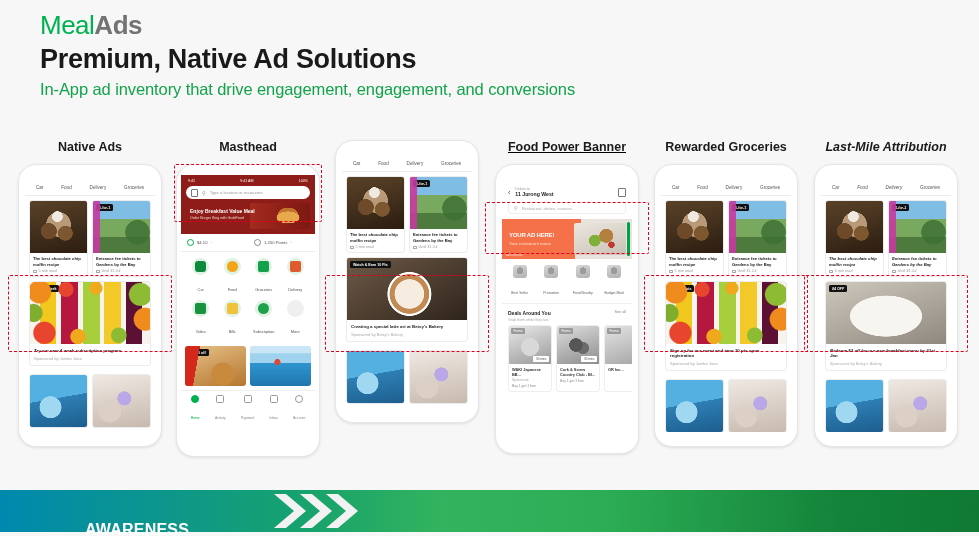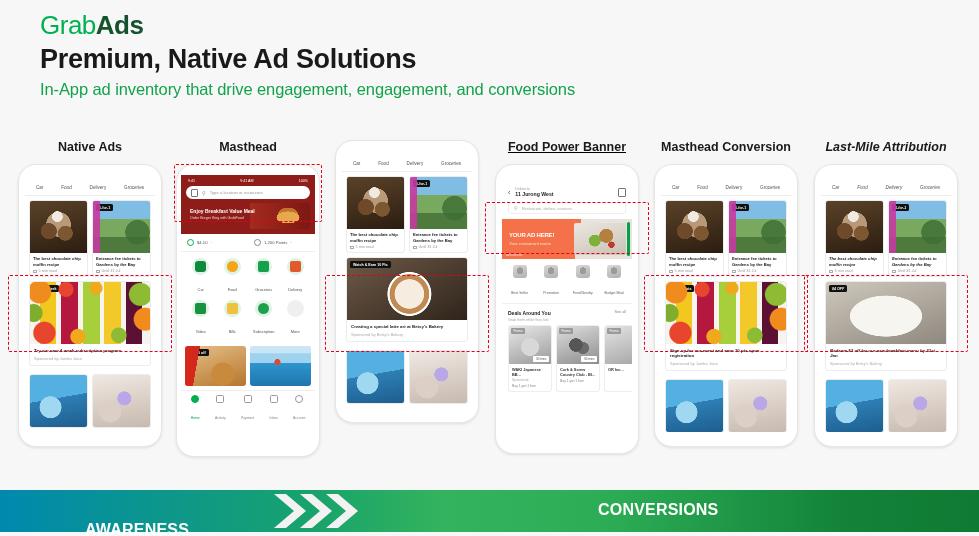"Grab" span.g1 { text: Grab -> Meal }
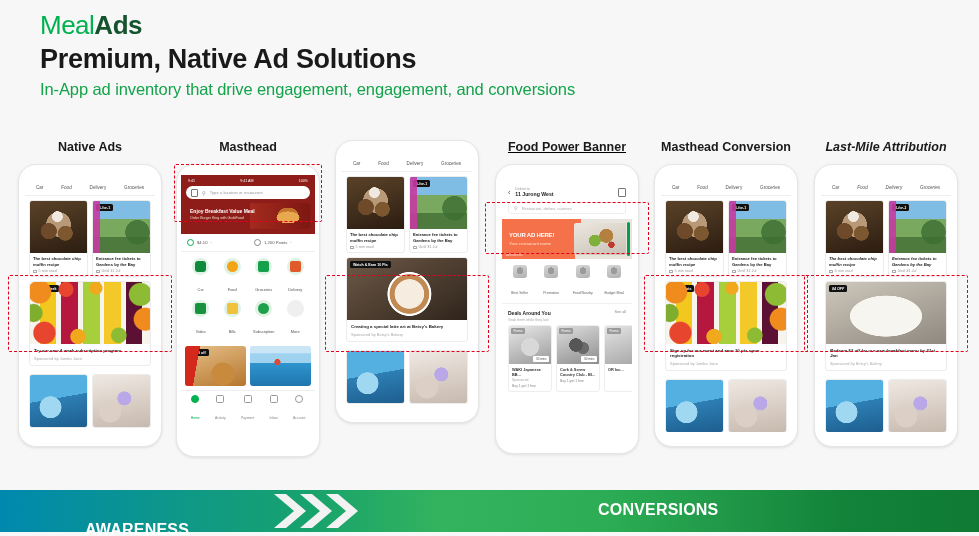"Ads" .logo .g2 { color: #14532d -> #737373 }
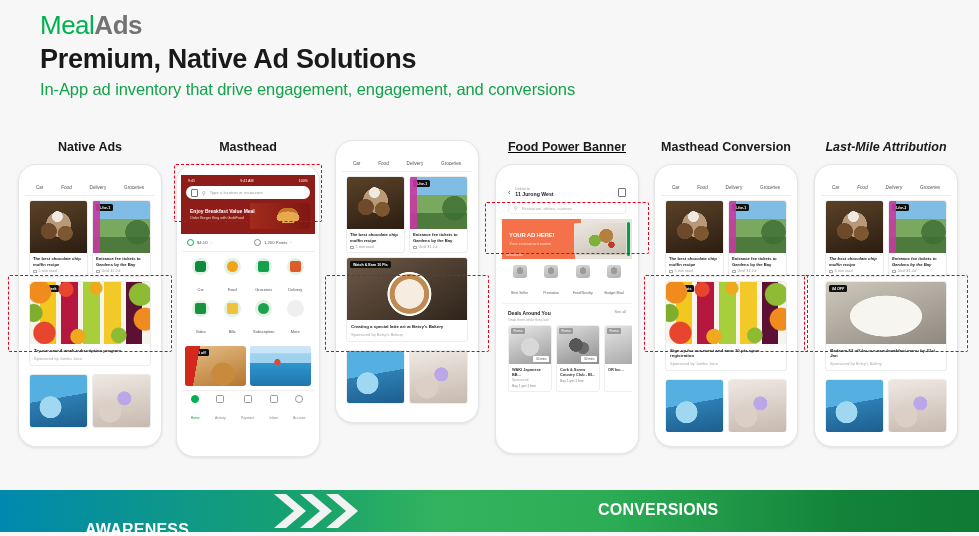"Masthead Conversion" div.col-head { text: Masthead Conversion -> Rewarded Groceries }
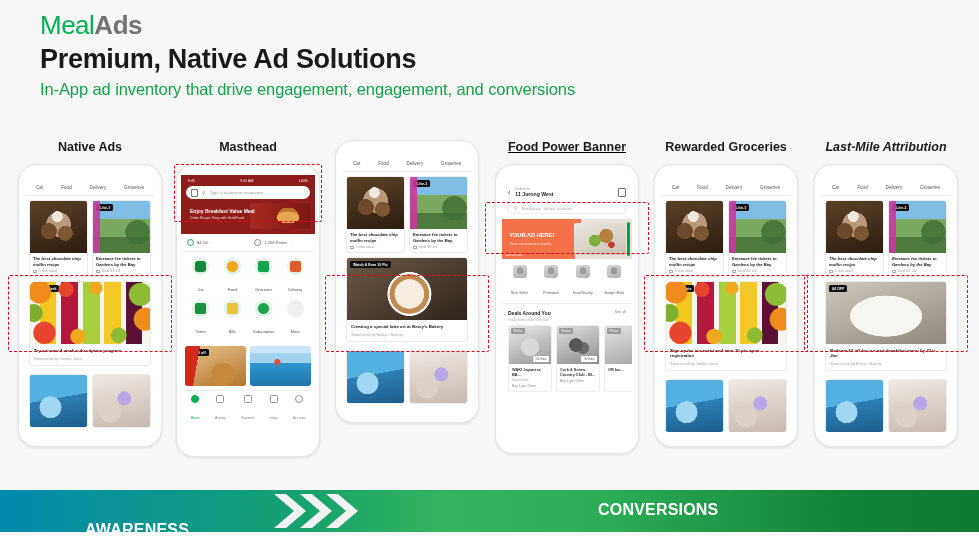"CONVERSIONS" div.lbl { html: <div>CONVERSIONS</div> -> none }
